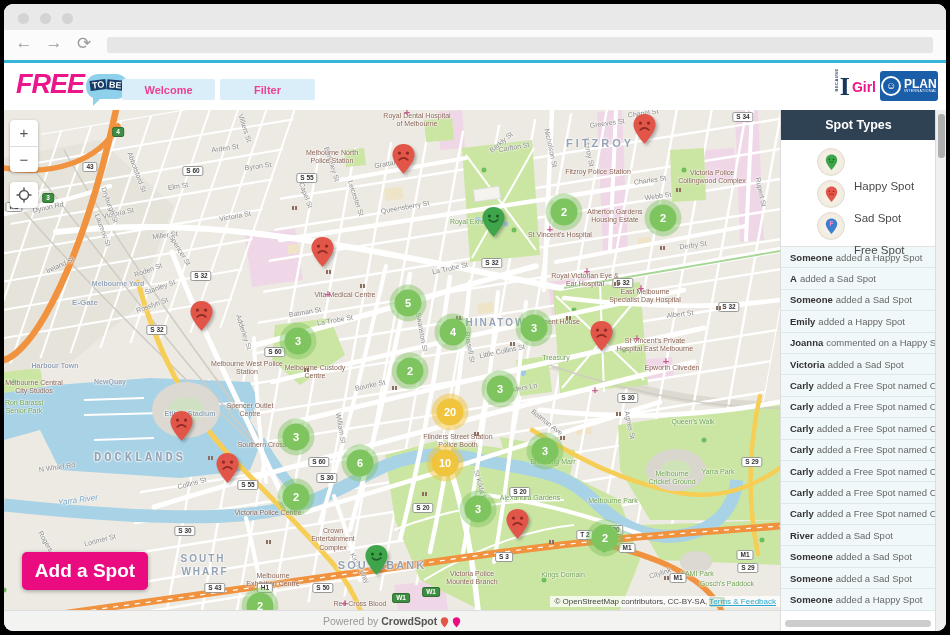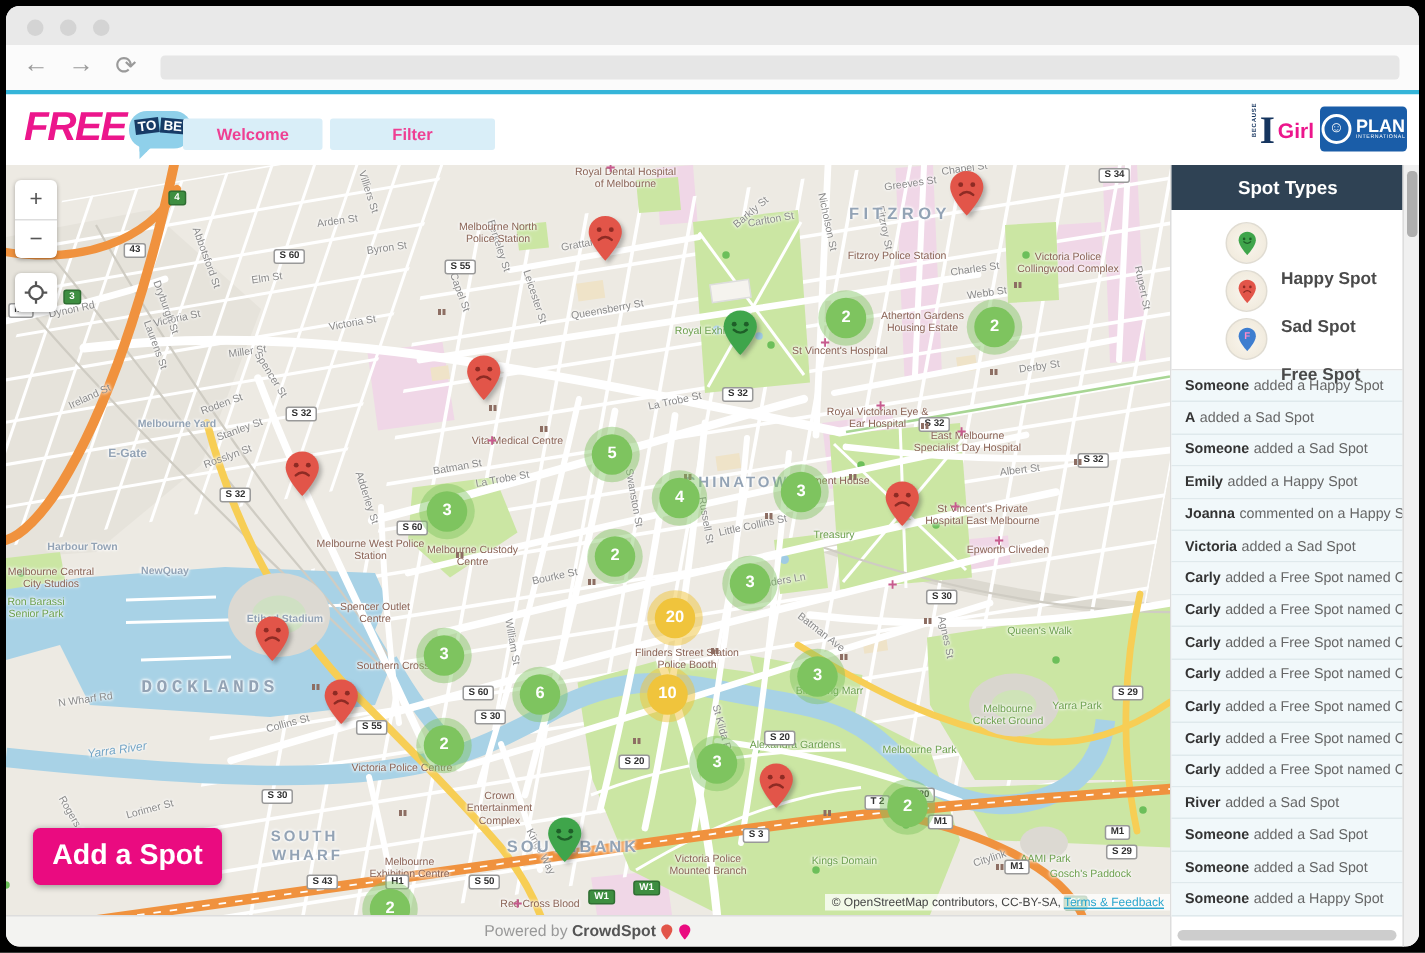"Filter" button.hbtn { width: 110px -> 95px }
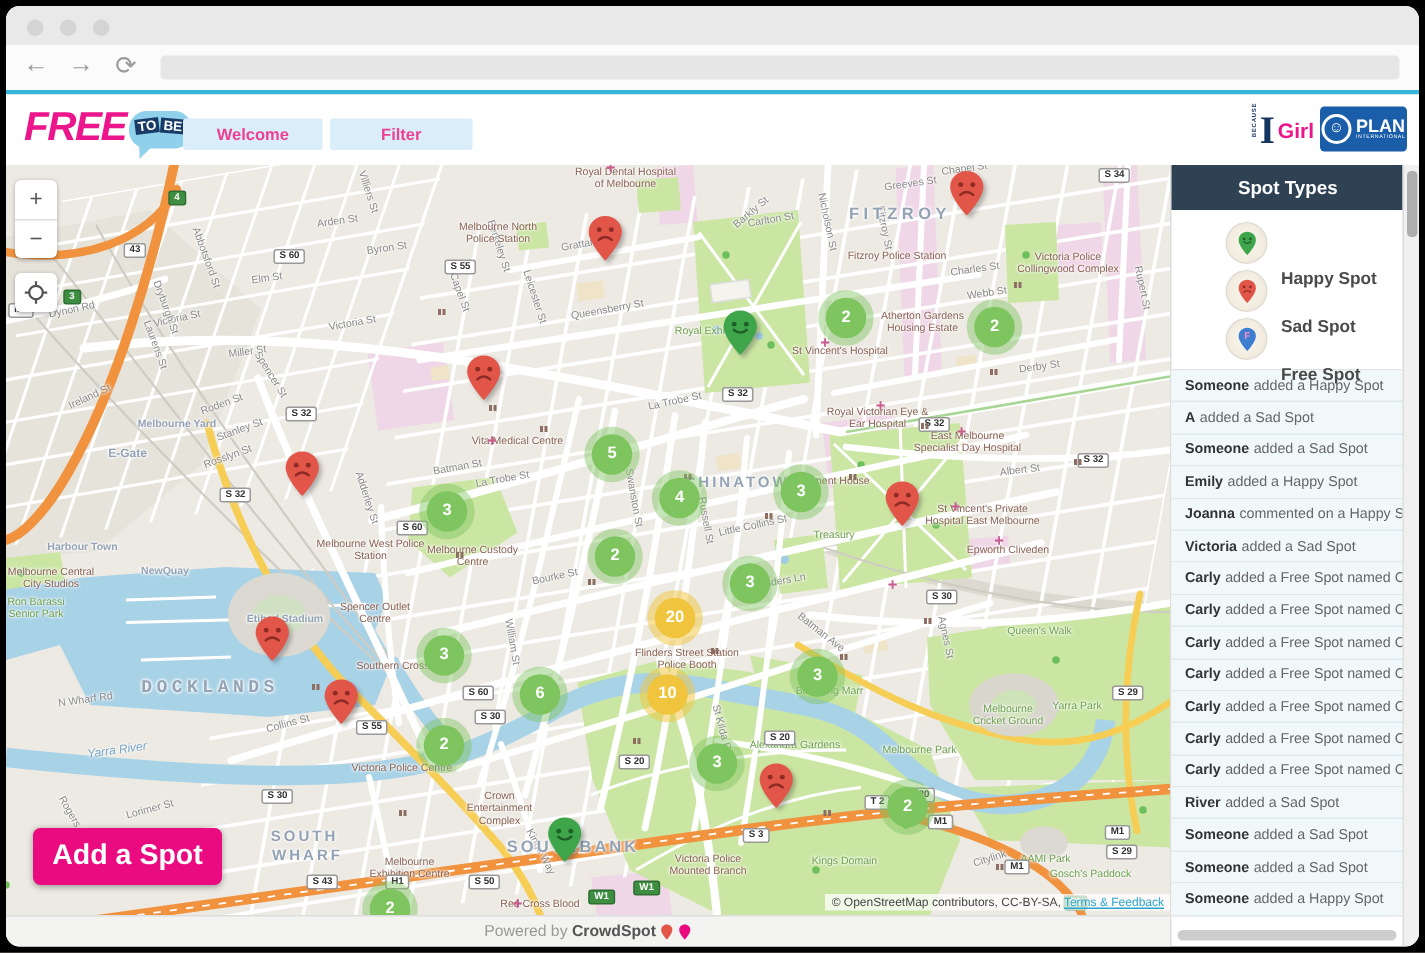"Happy Spot" .leglabel { font-weight: bold -> normal }
